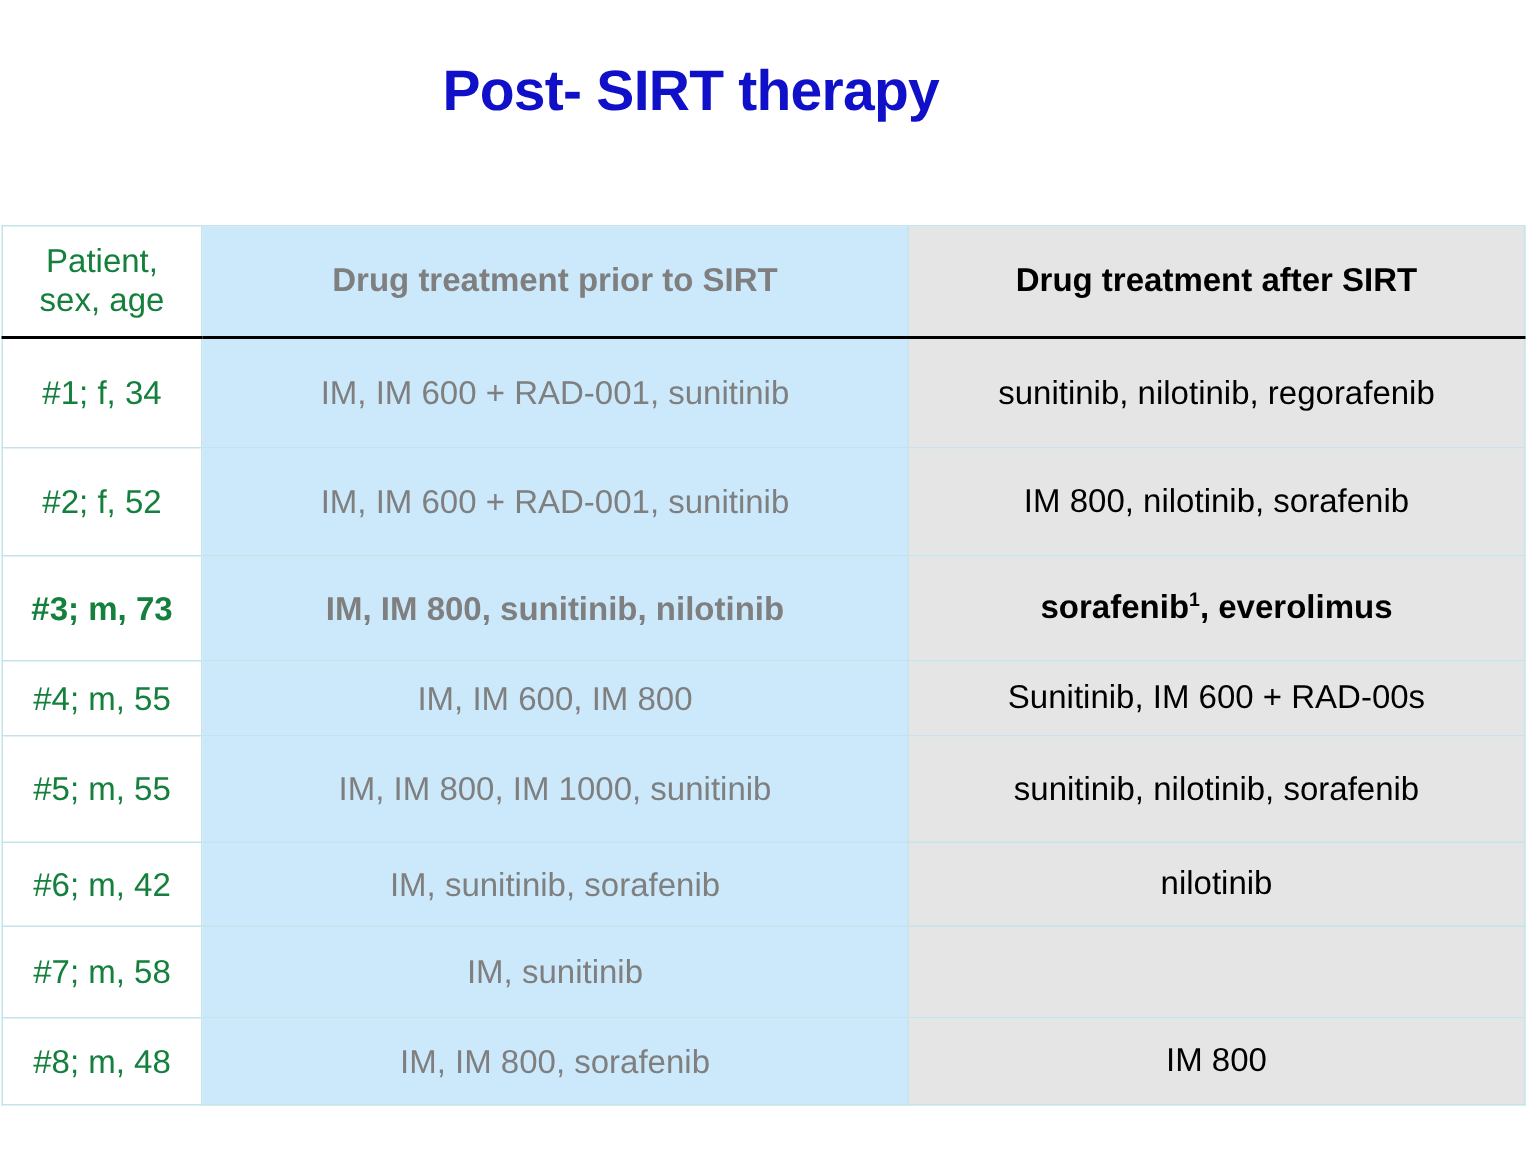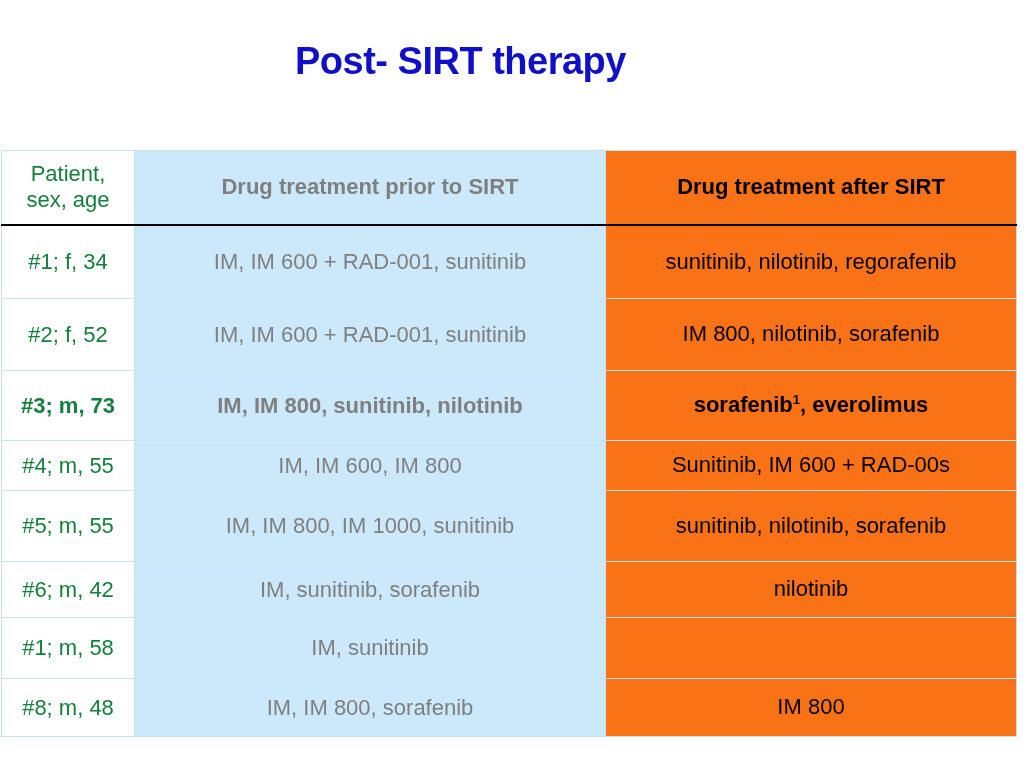"Drug treatment after SIRT" .c-aft { background: #f97316 -> #e5e5e5 }
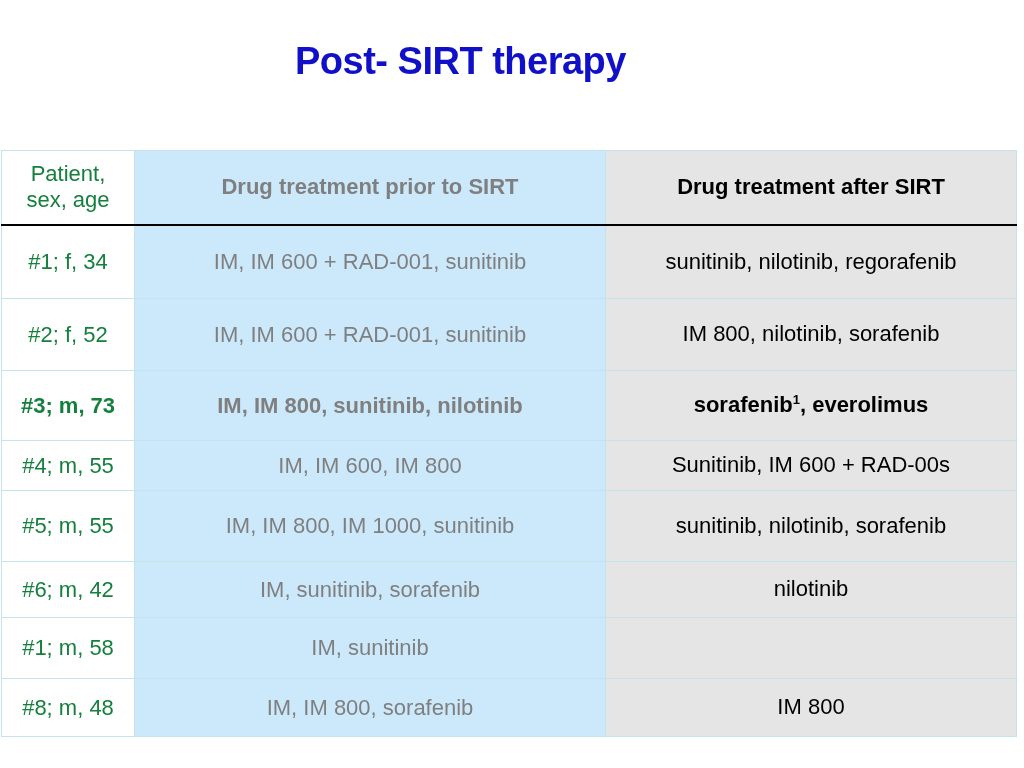"#1; m, 58" td.c-pat { text: 1 -> 7 }
